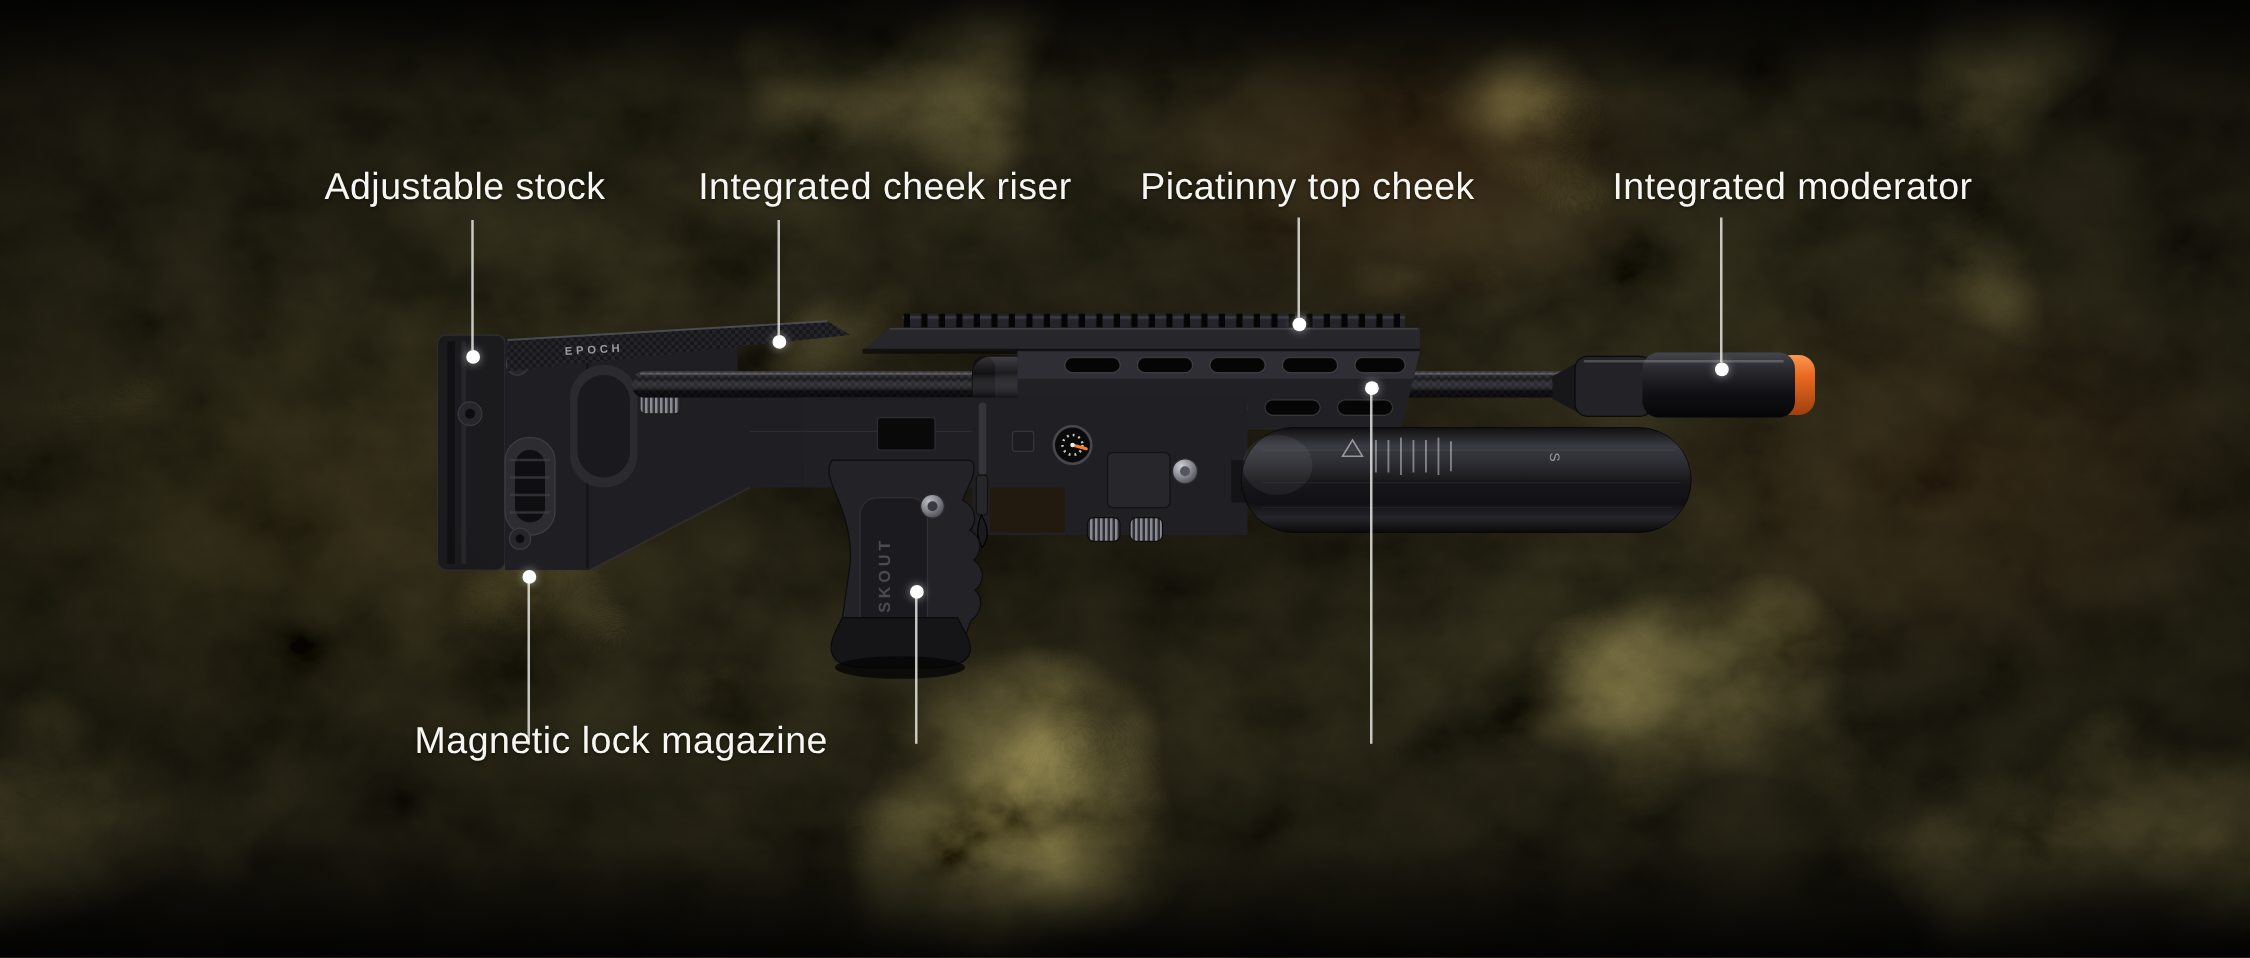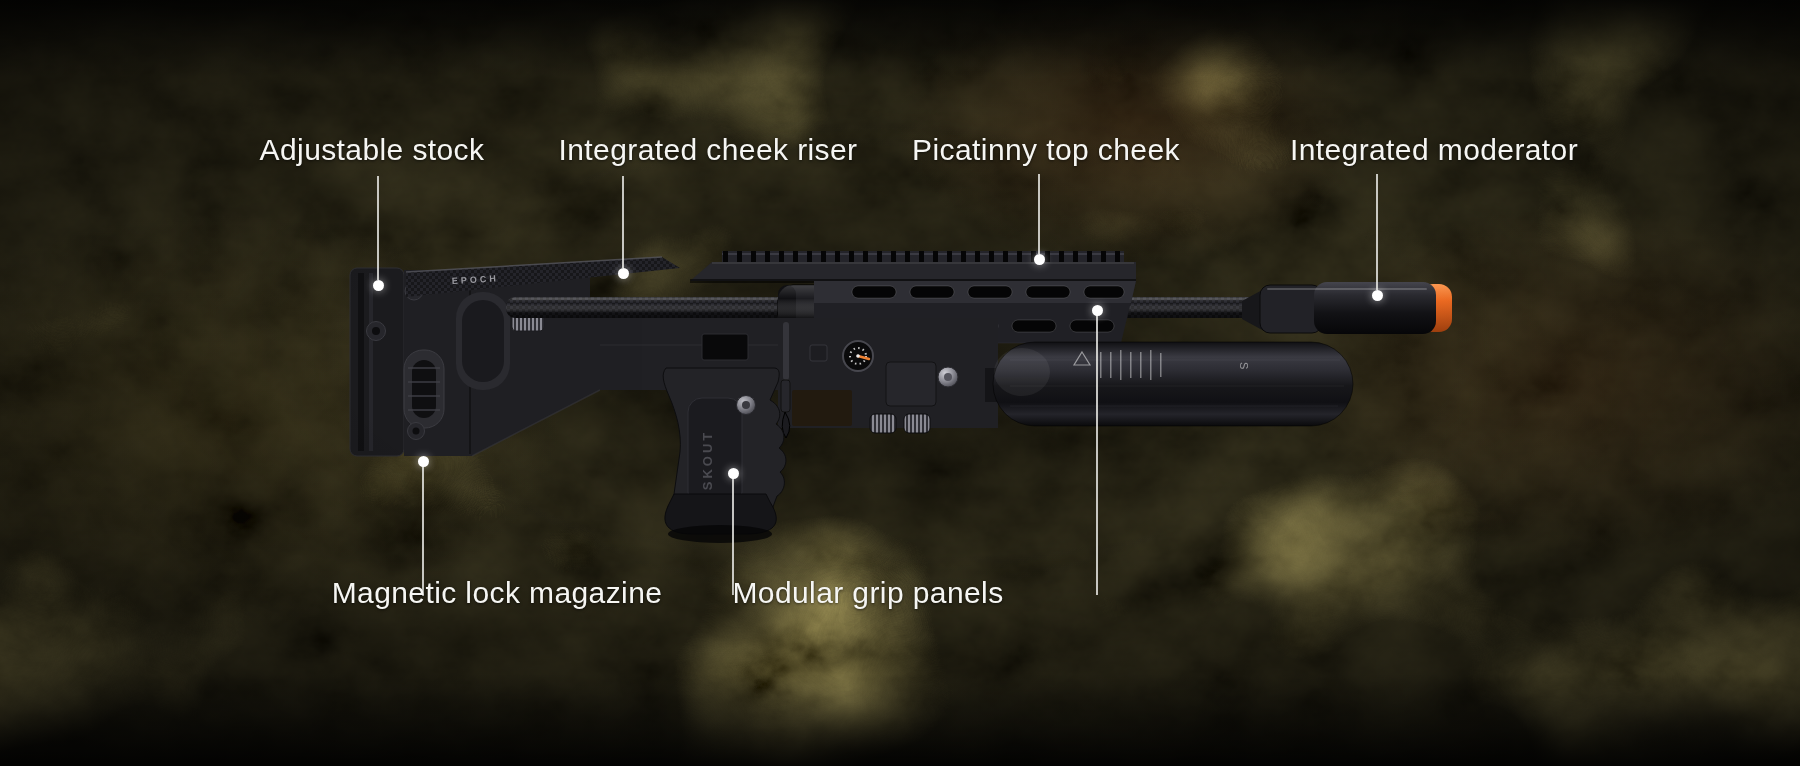"Modular grip panels" div.callout { html: <div>Modular grip panels</div> -> none }
